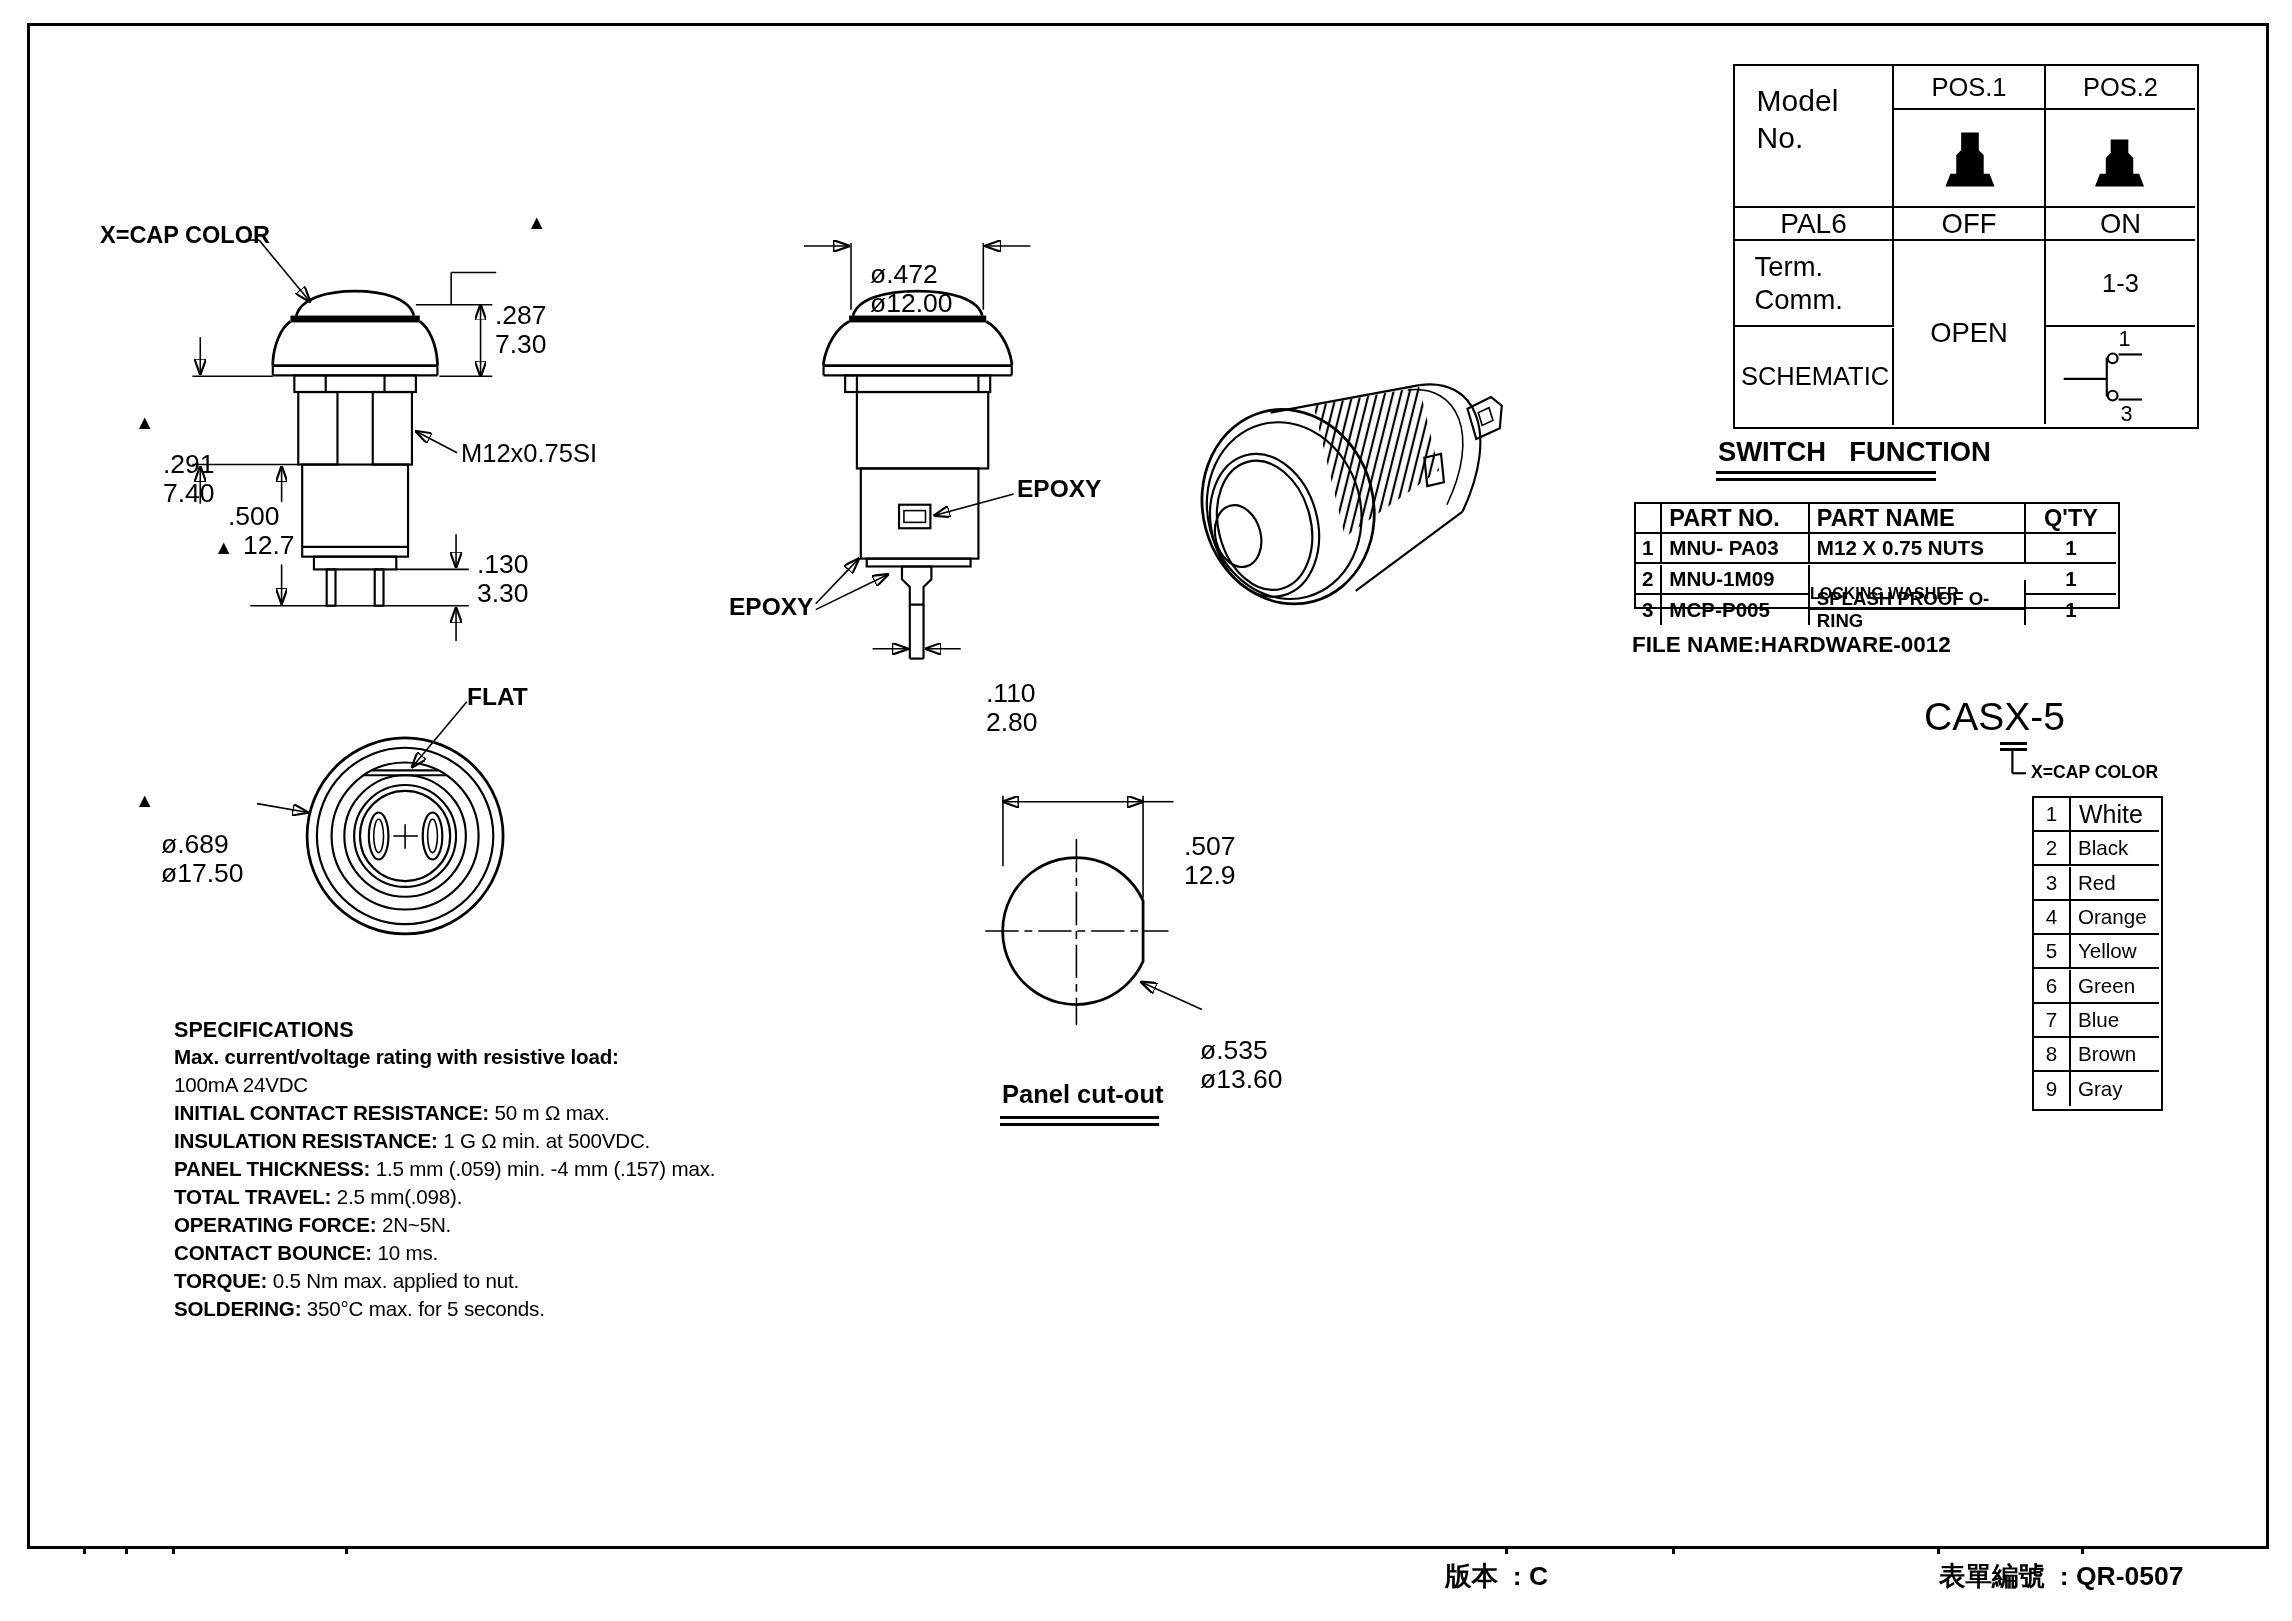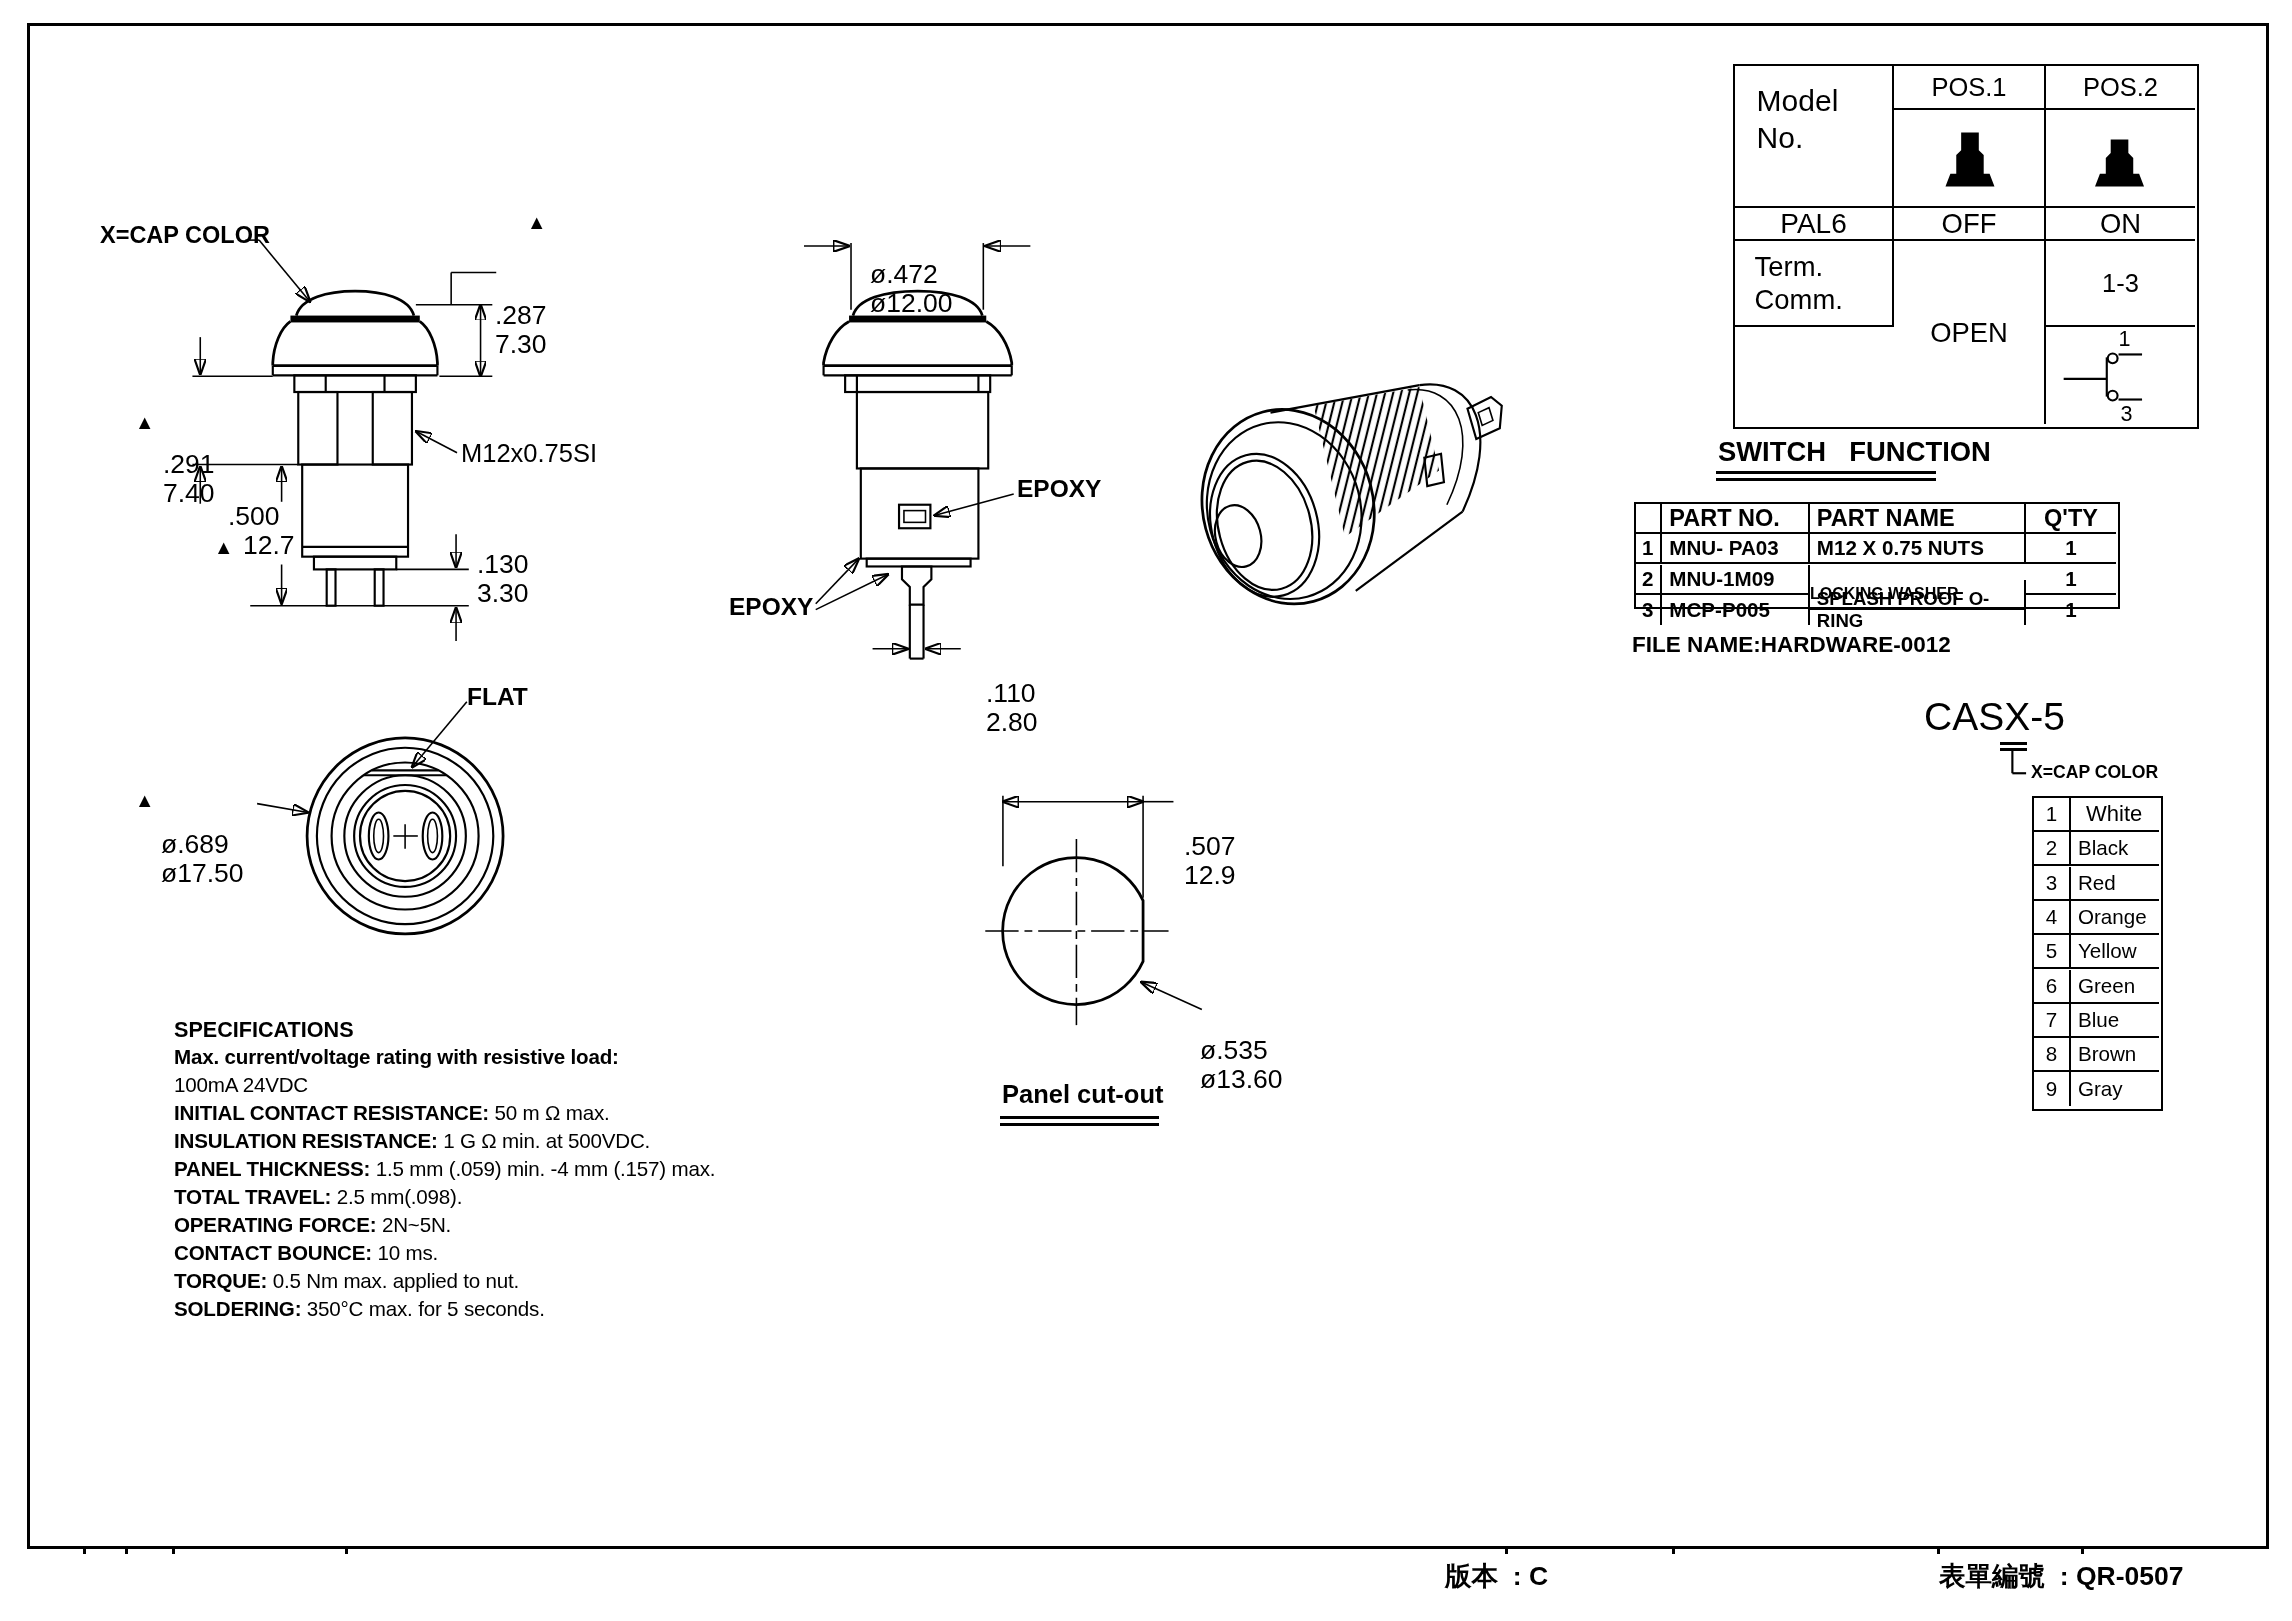"SCHEMATIC" div.cell { html: none -> <div>SCHEMATIC</div> }
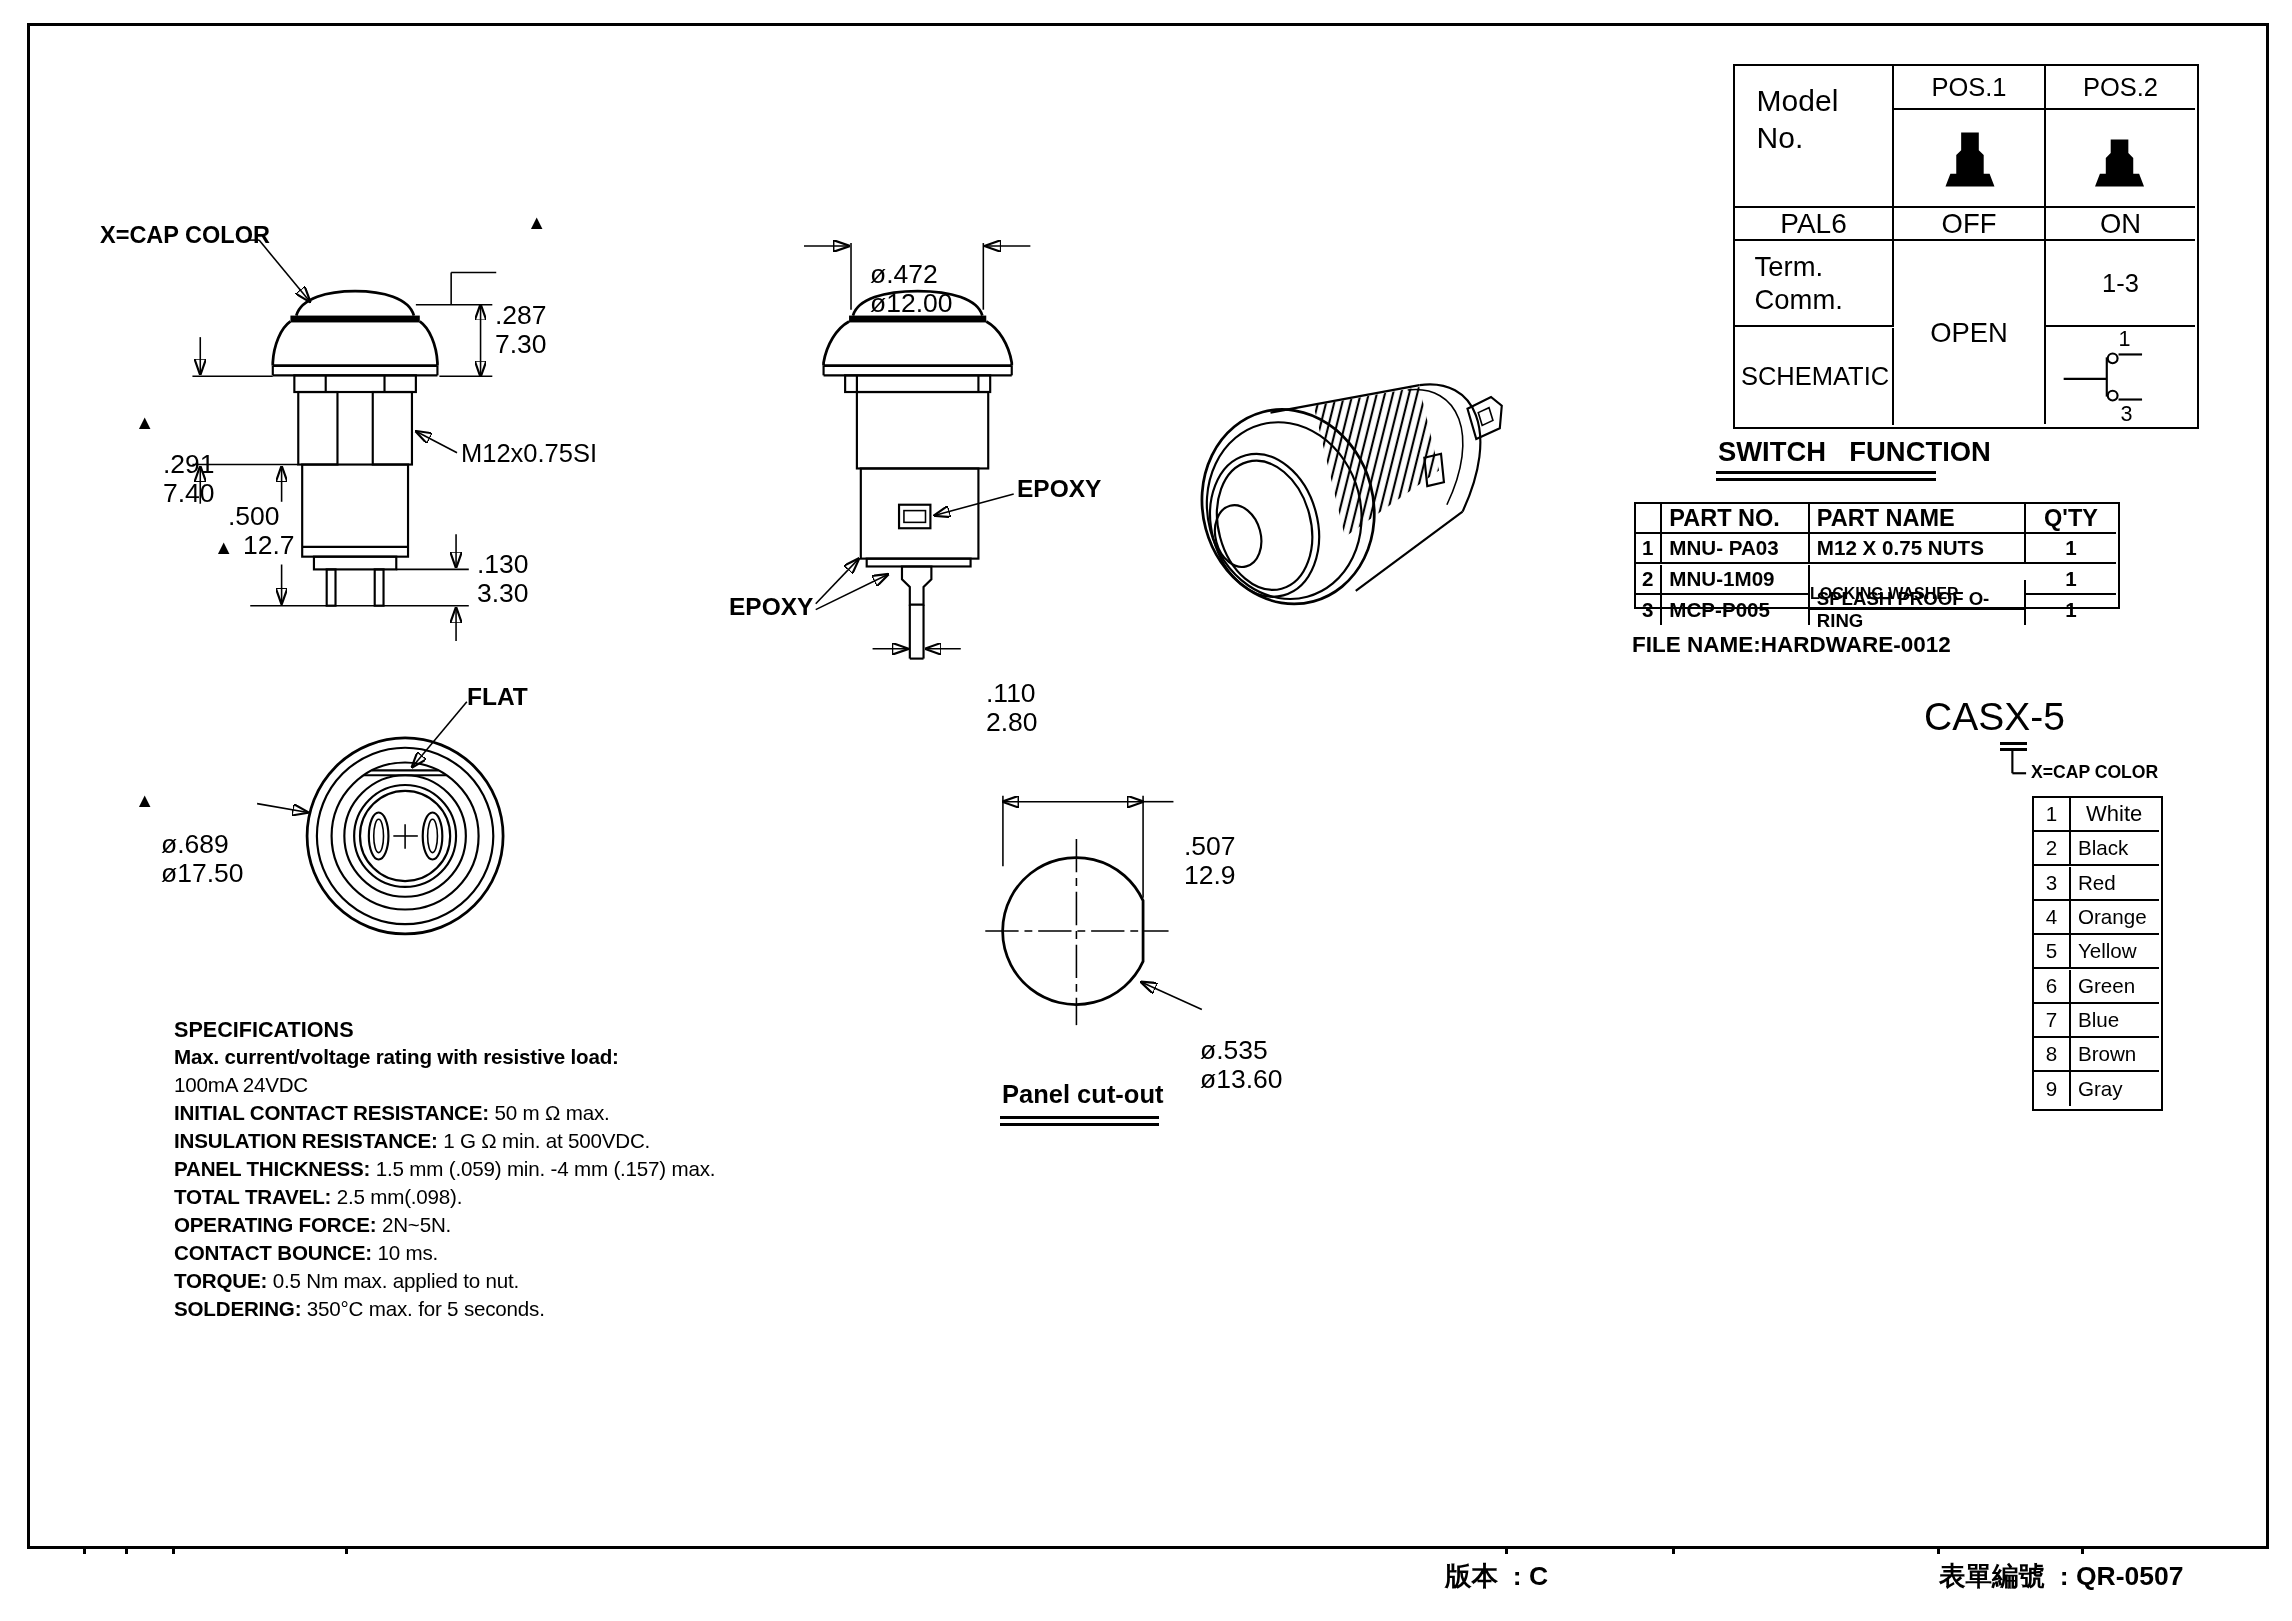"White" div.cell { font-size: 22px -> 25px; padding-left: 15px -> 8px }
